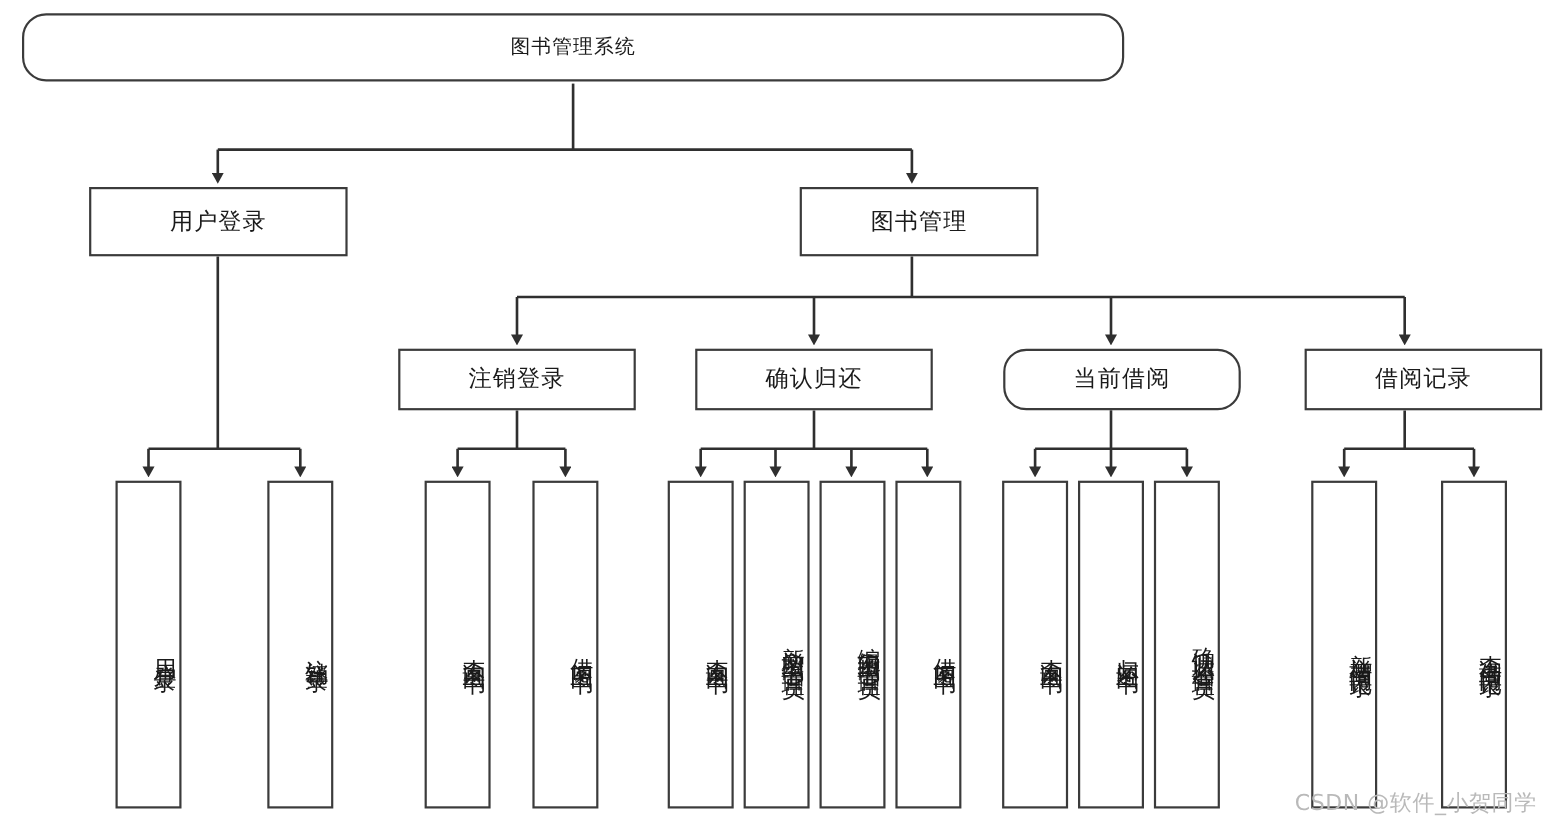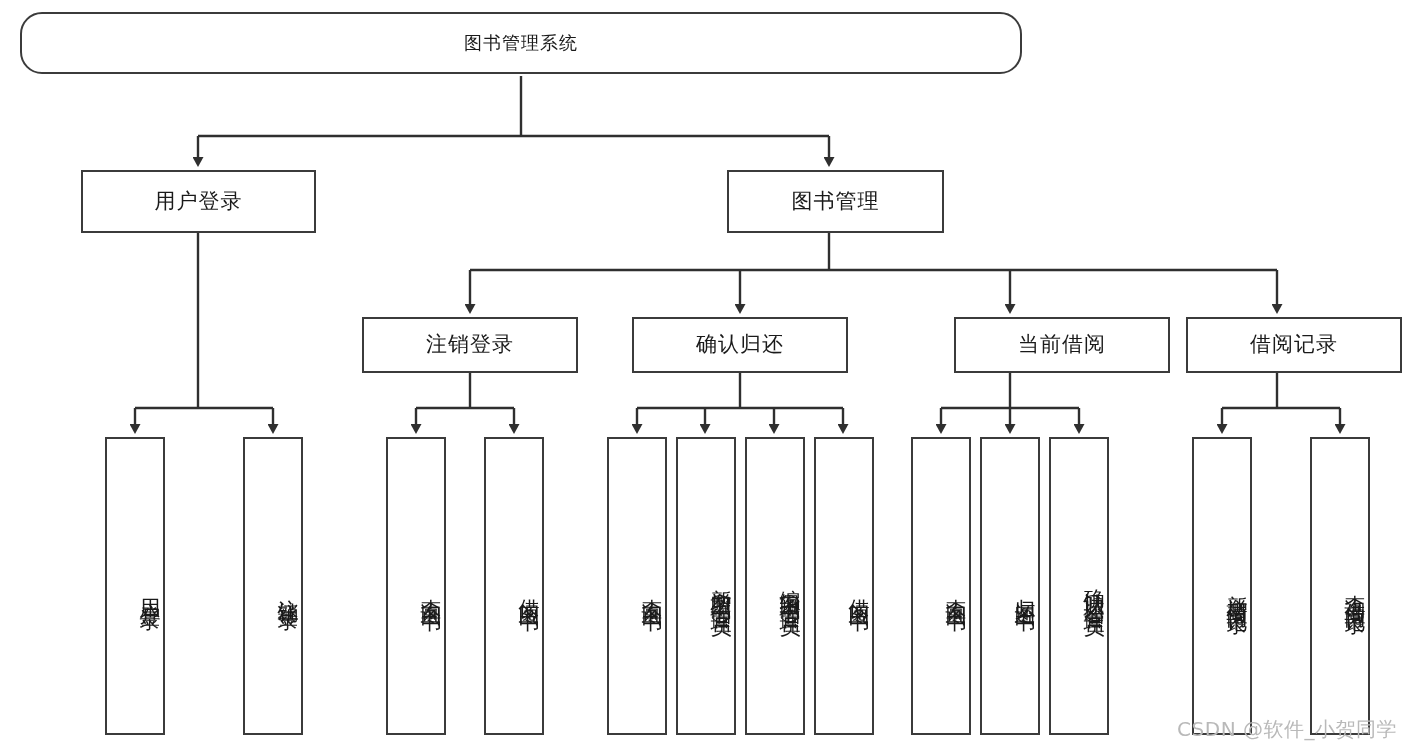"当前借阅" div.node { border-radius: none -> 21px; left: 954px -> 912px }
